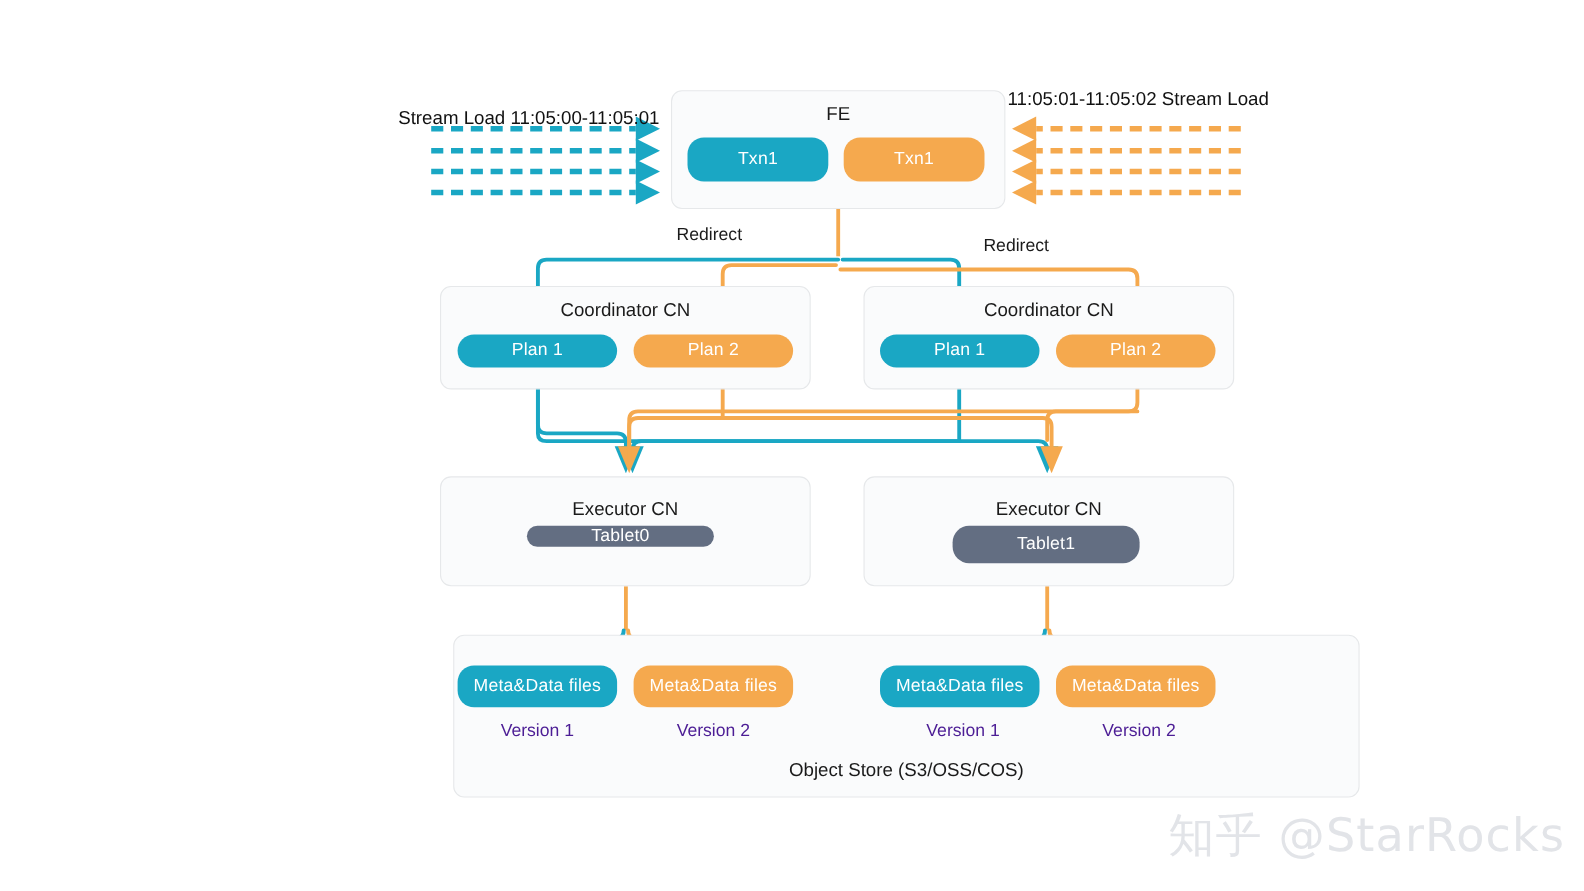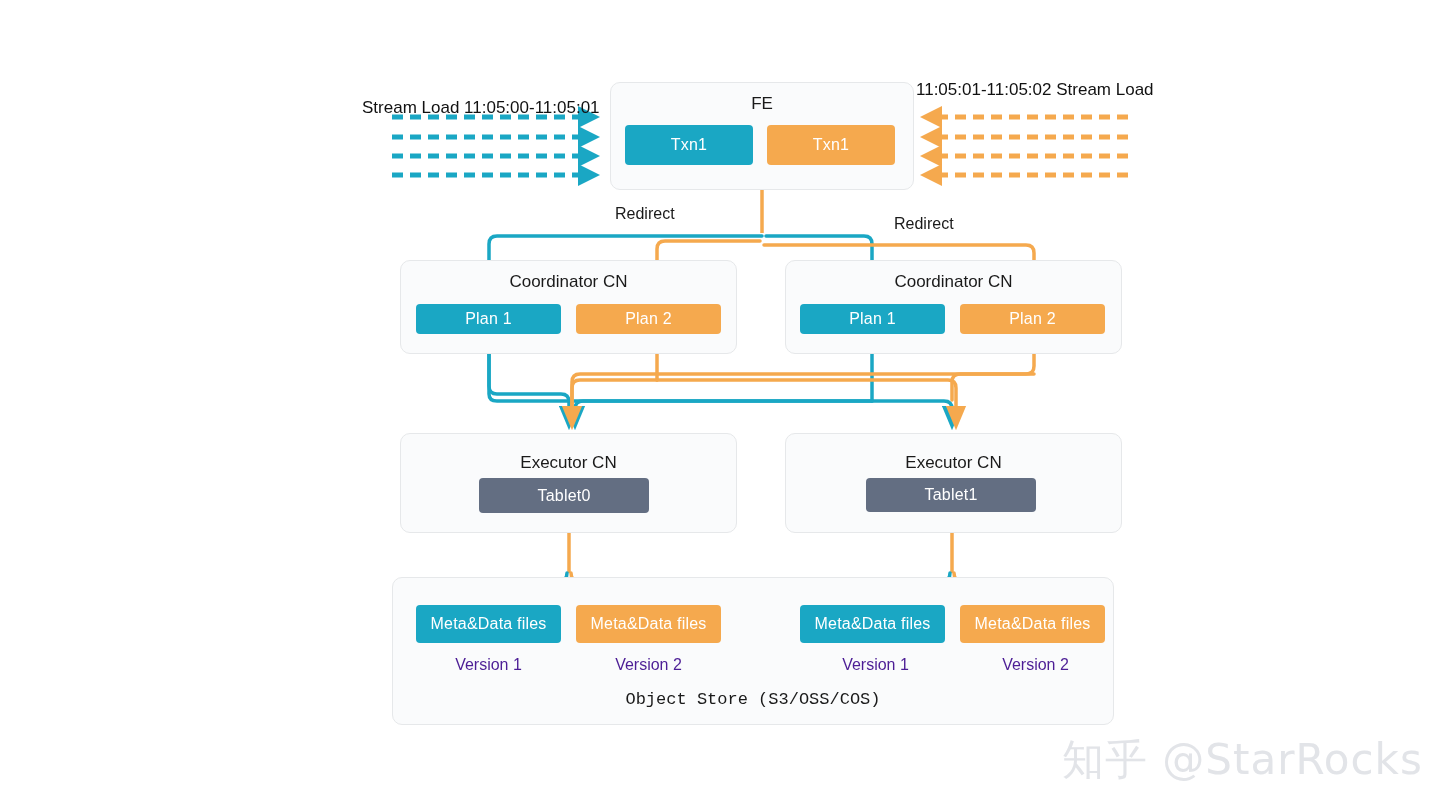"Txn1" .chip { border-radius: 4px -> 15px }
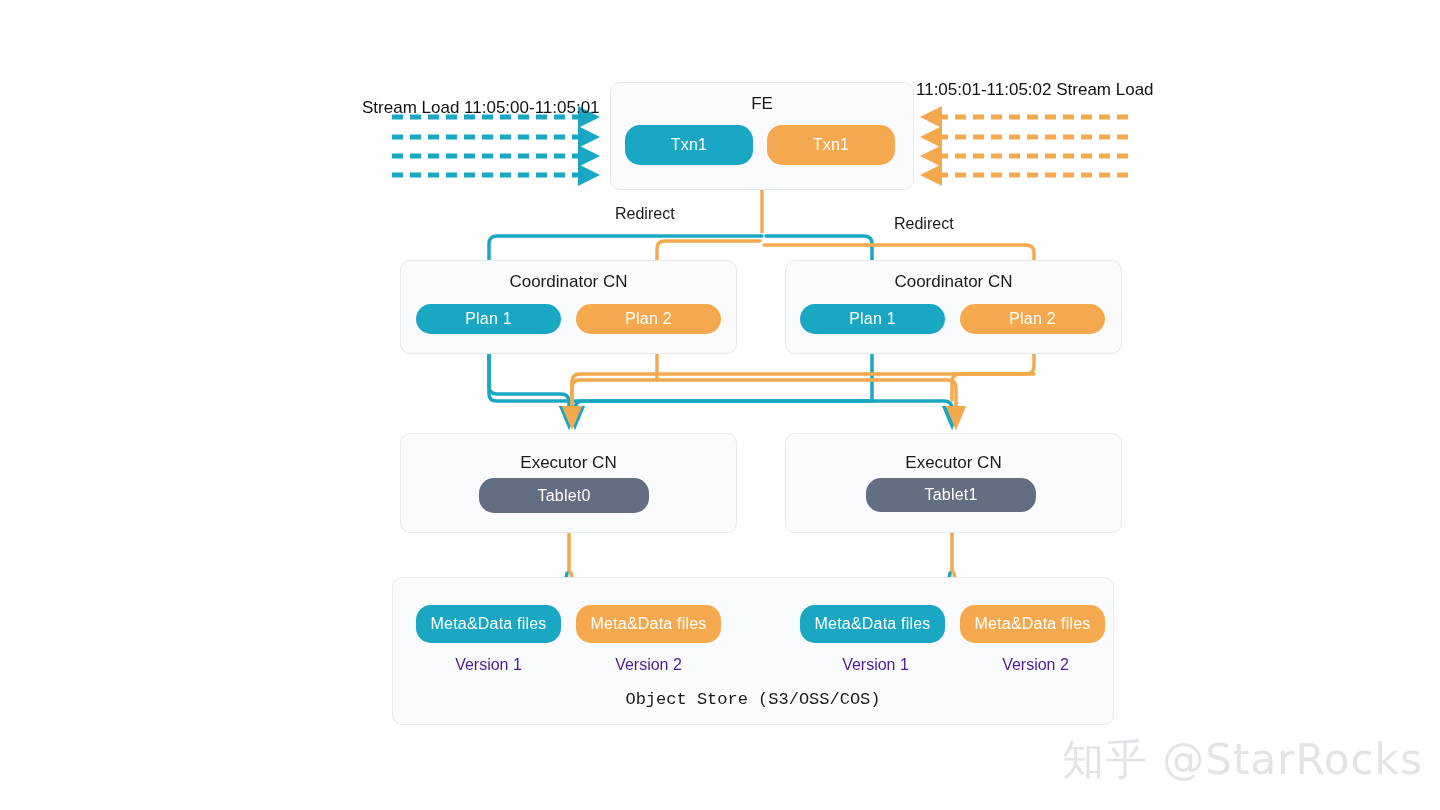"Tablet0" div.chip { height: 35px -> 19px }
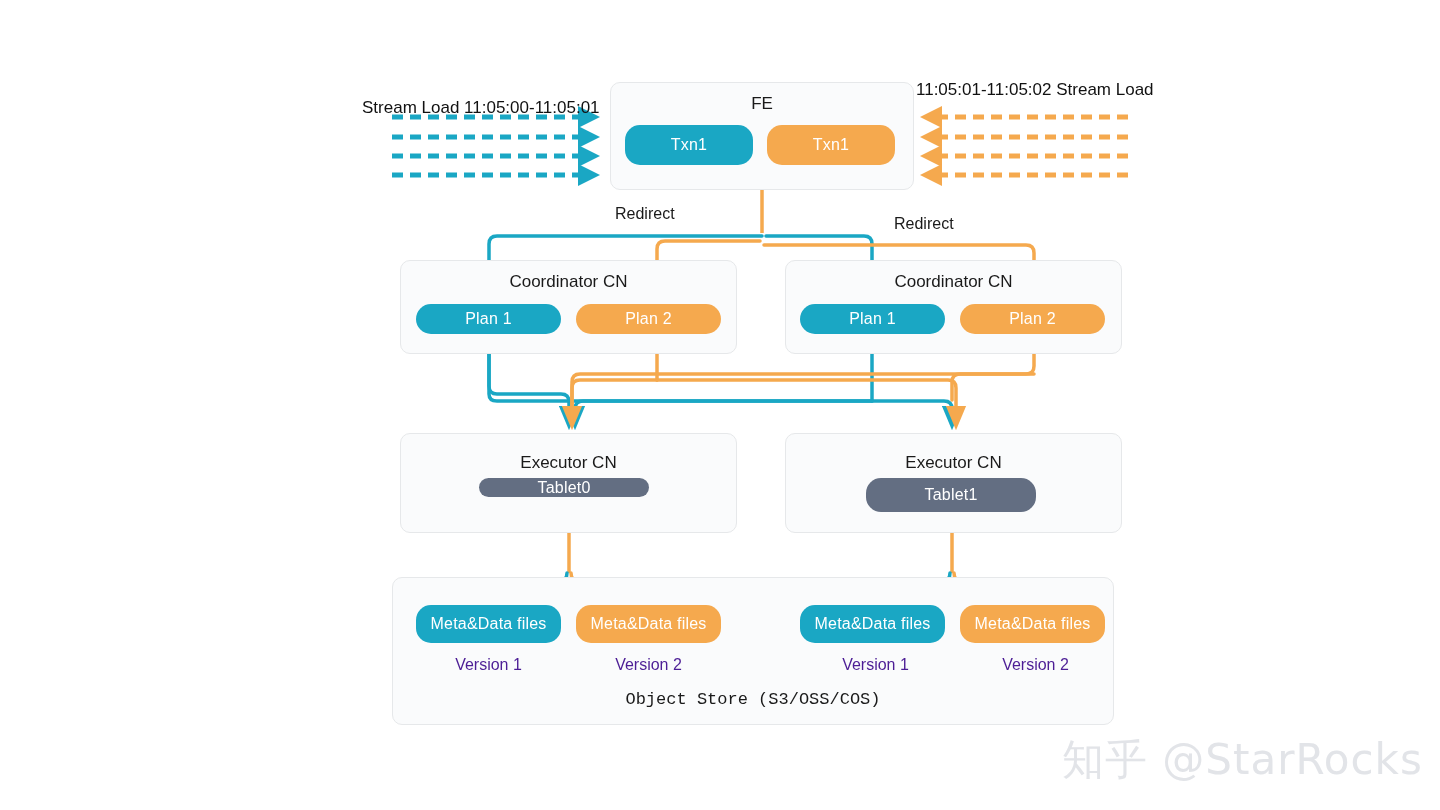"Object Store (S3/OSS/COS)" div.panel { font-family: Liberation Mono, monospace -> none; left: 392px -> 412px; width: 722px -> 824px }
